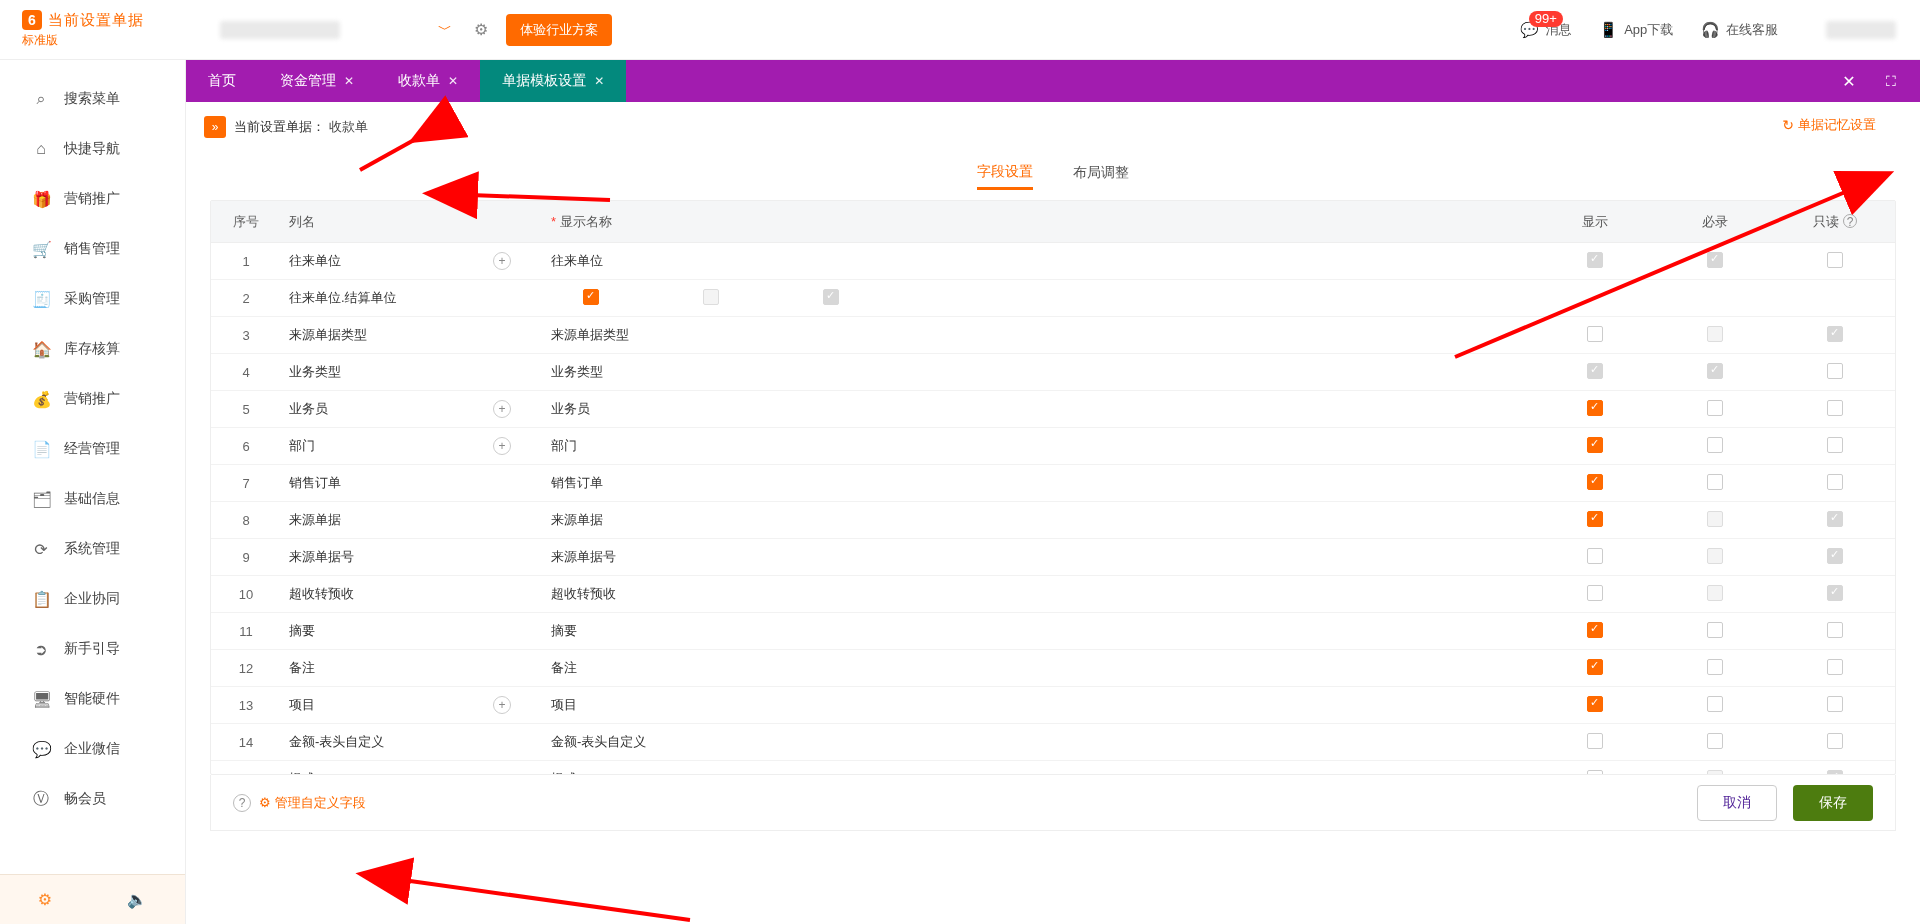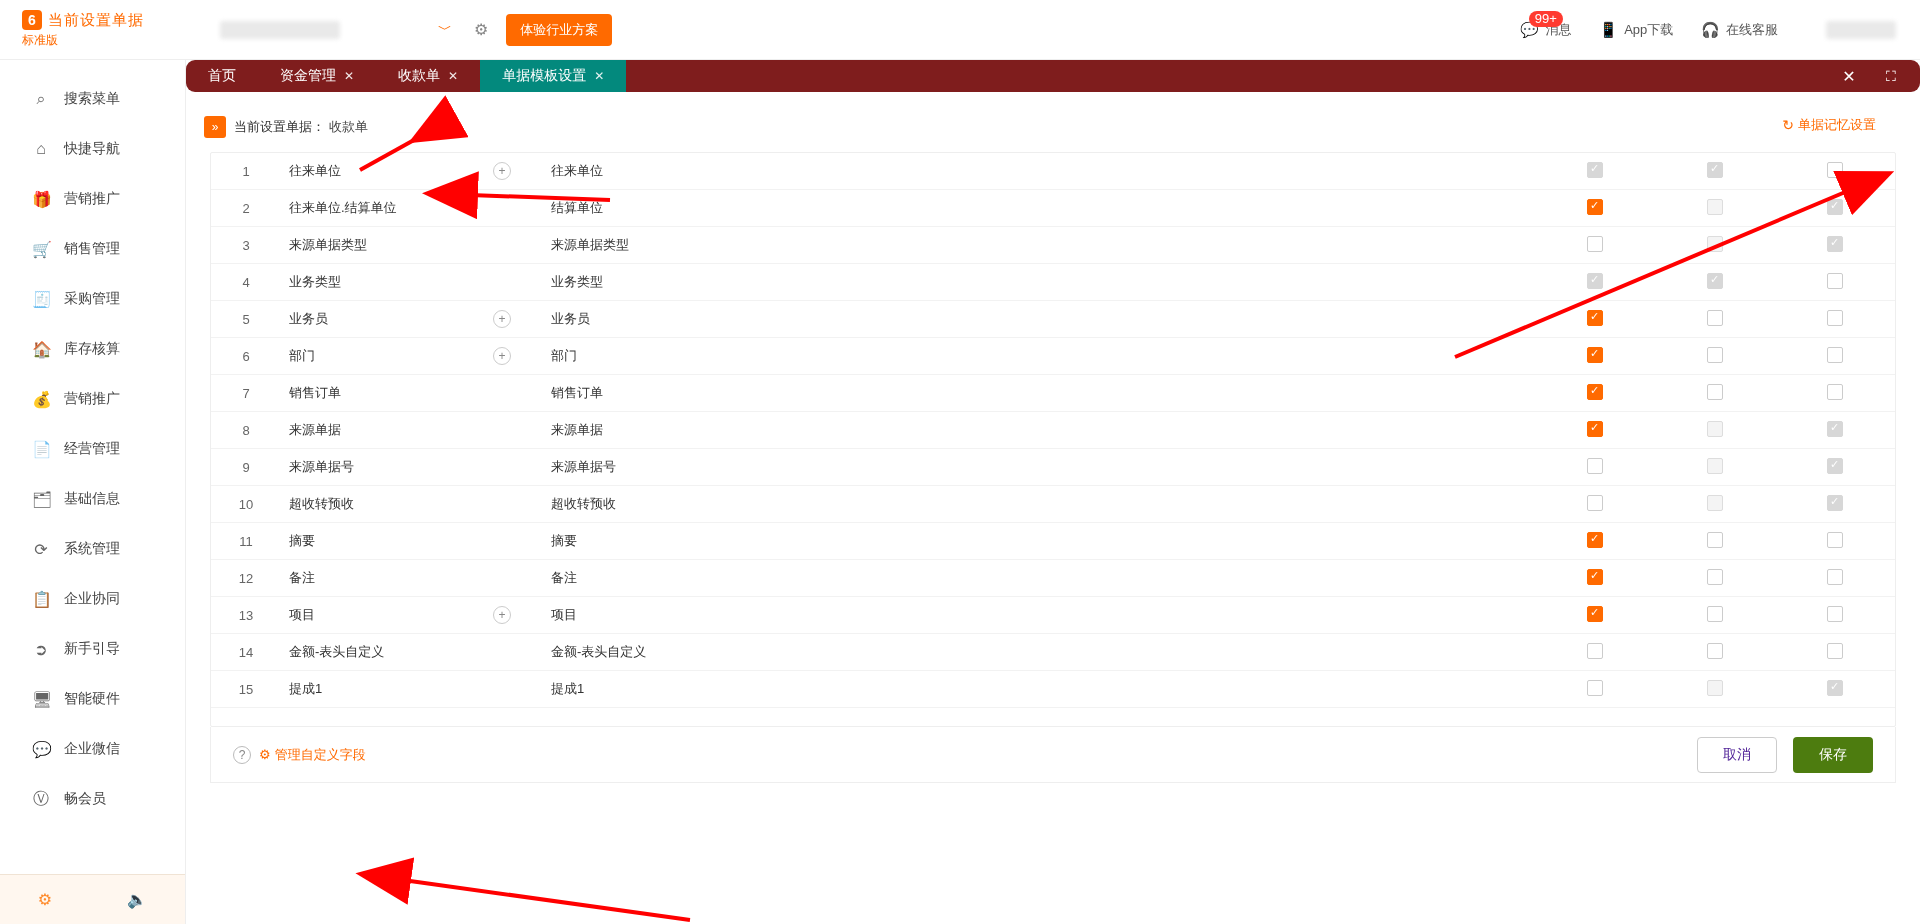"首页" .tabs-strip { background: #7f1d1d -> #a21caf; border-radius: 9px -> none; height: 32px -> 42px }
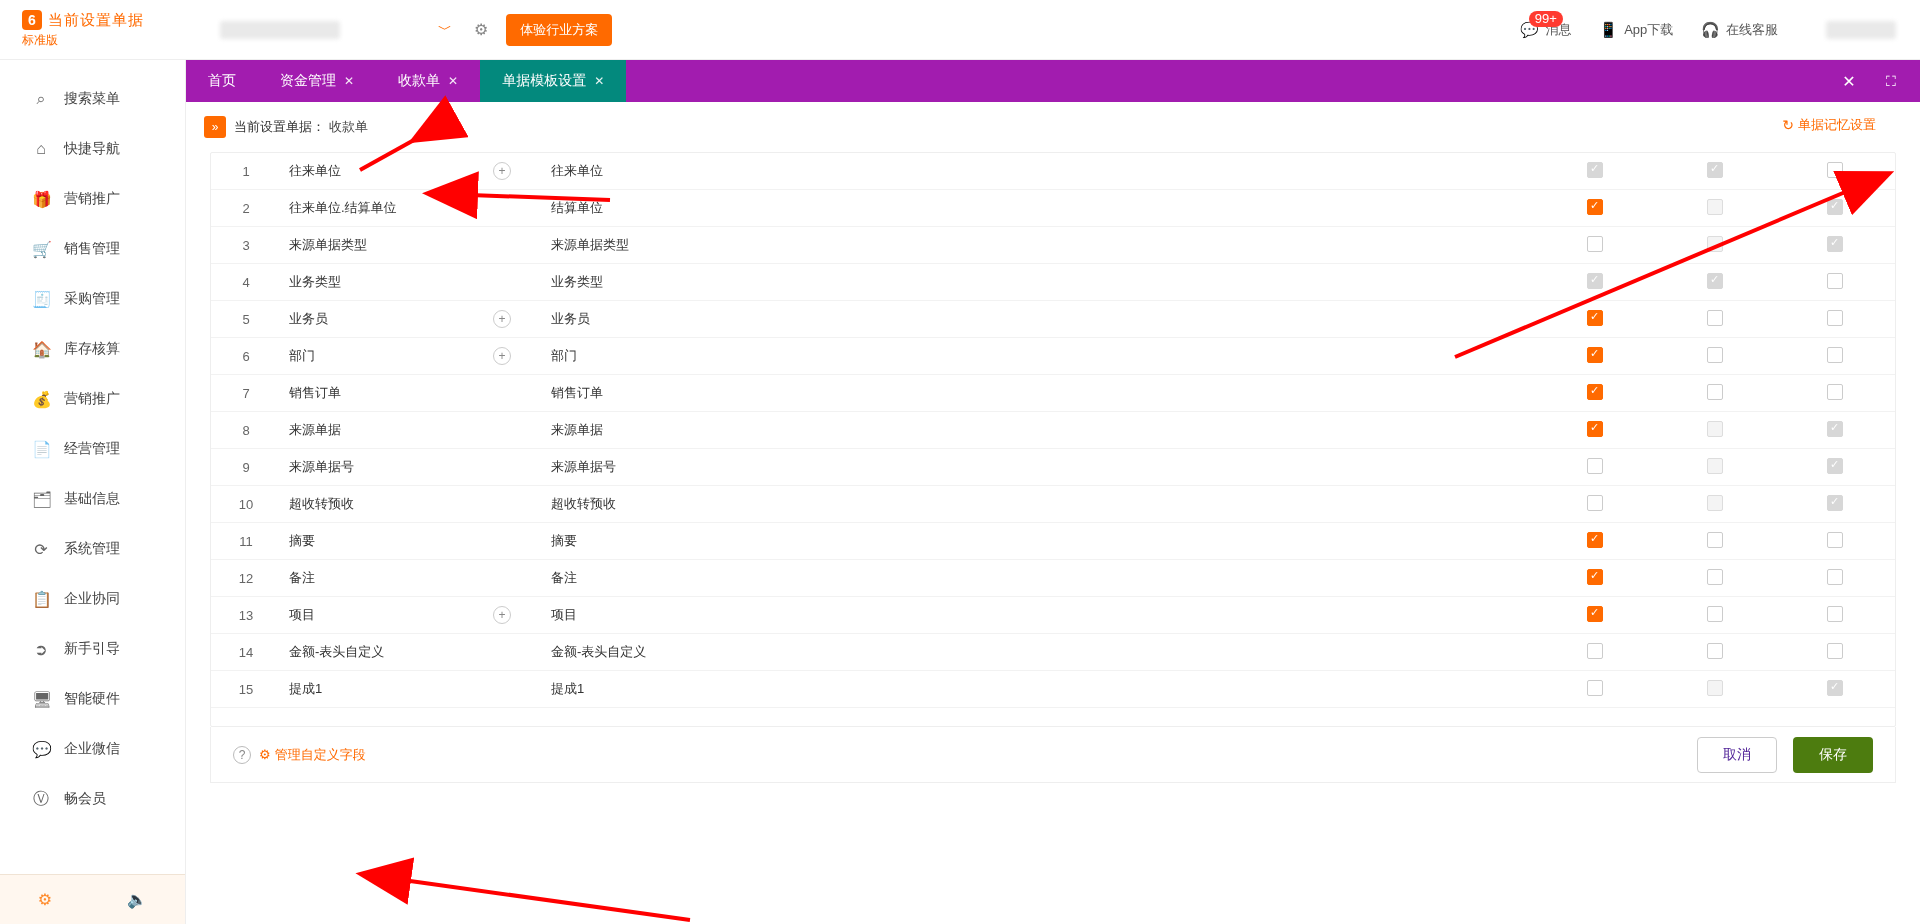"字段设置" div.sub-tabs { html: none -> <div> <div>字段设置</div> <div>布局调整</div> </div> }
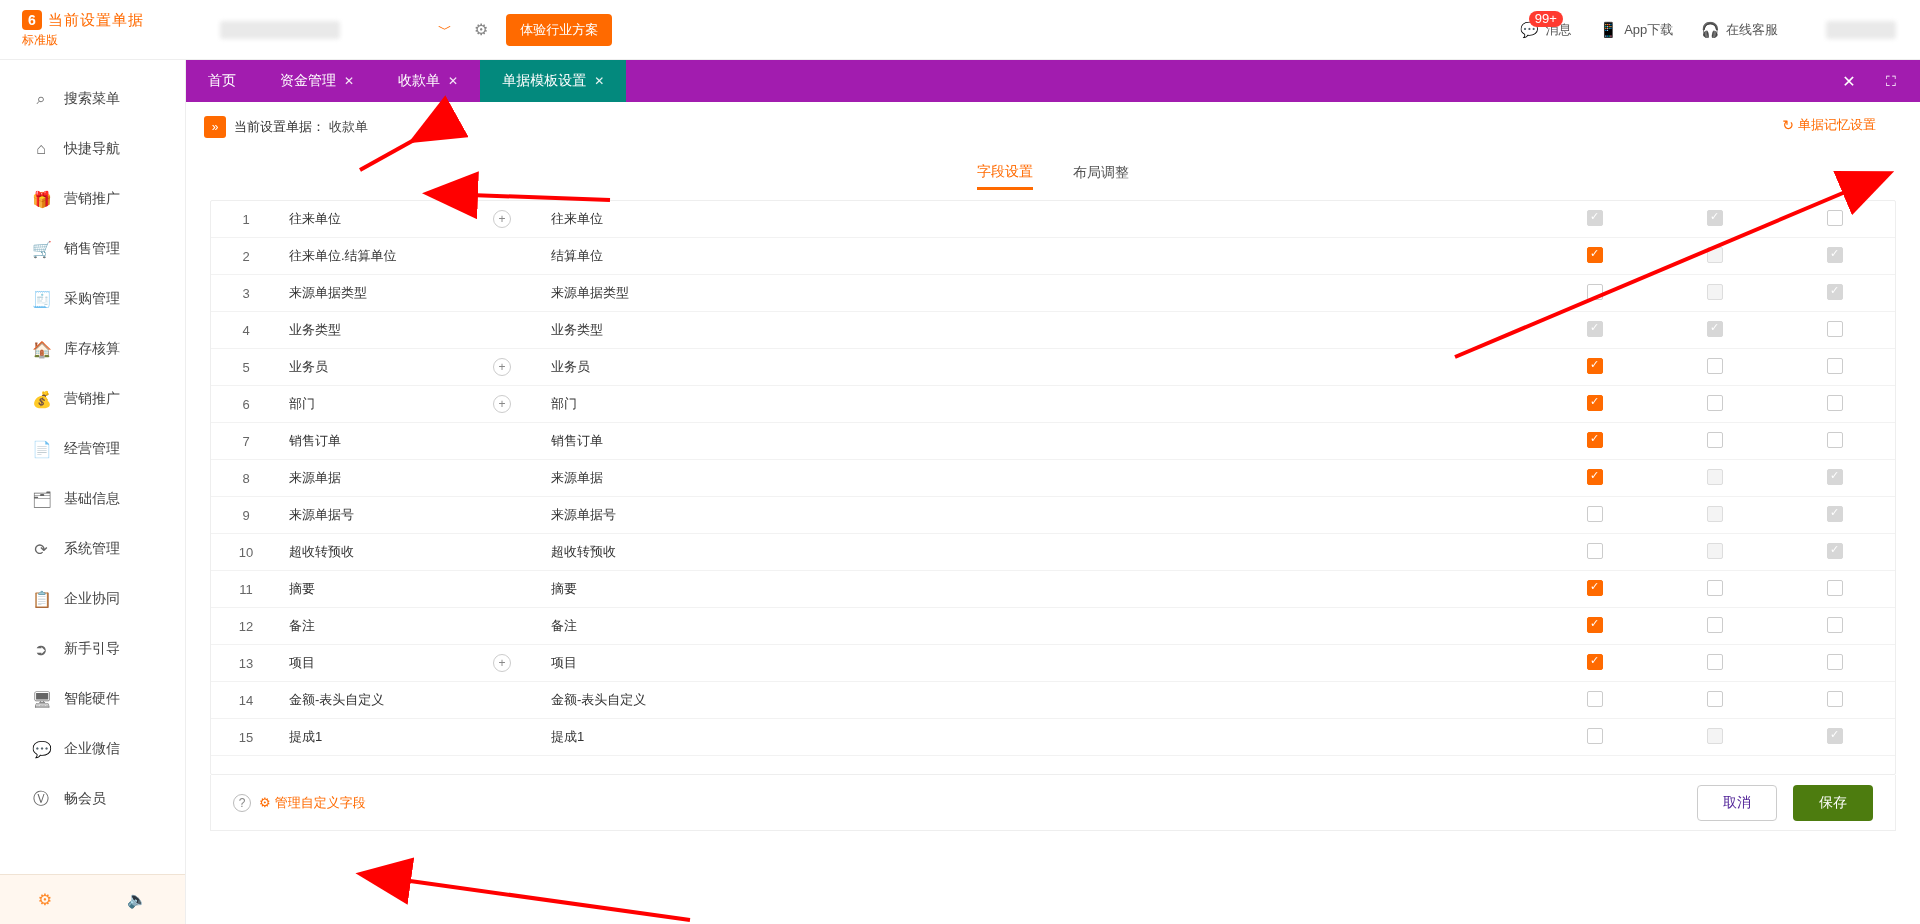"序号" div.table-head { html: none -> <div> <div>序号</div> <div>列名</div> <div><span>*</span><span>显示名称</span></div> <div>显示</div> <div>必录</div> <div><span>只读</span><span>?</span></div> </div> }
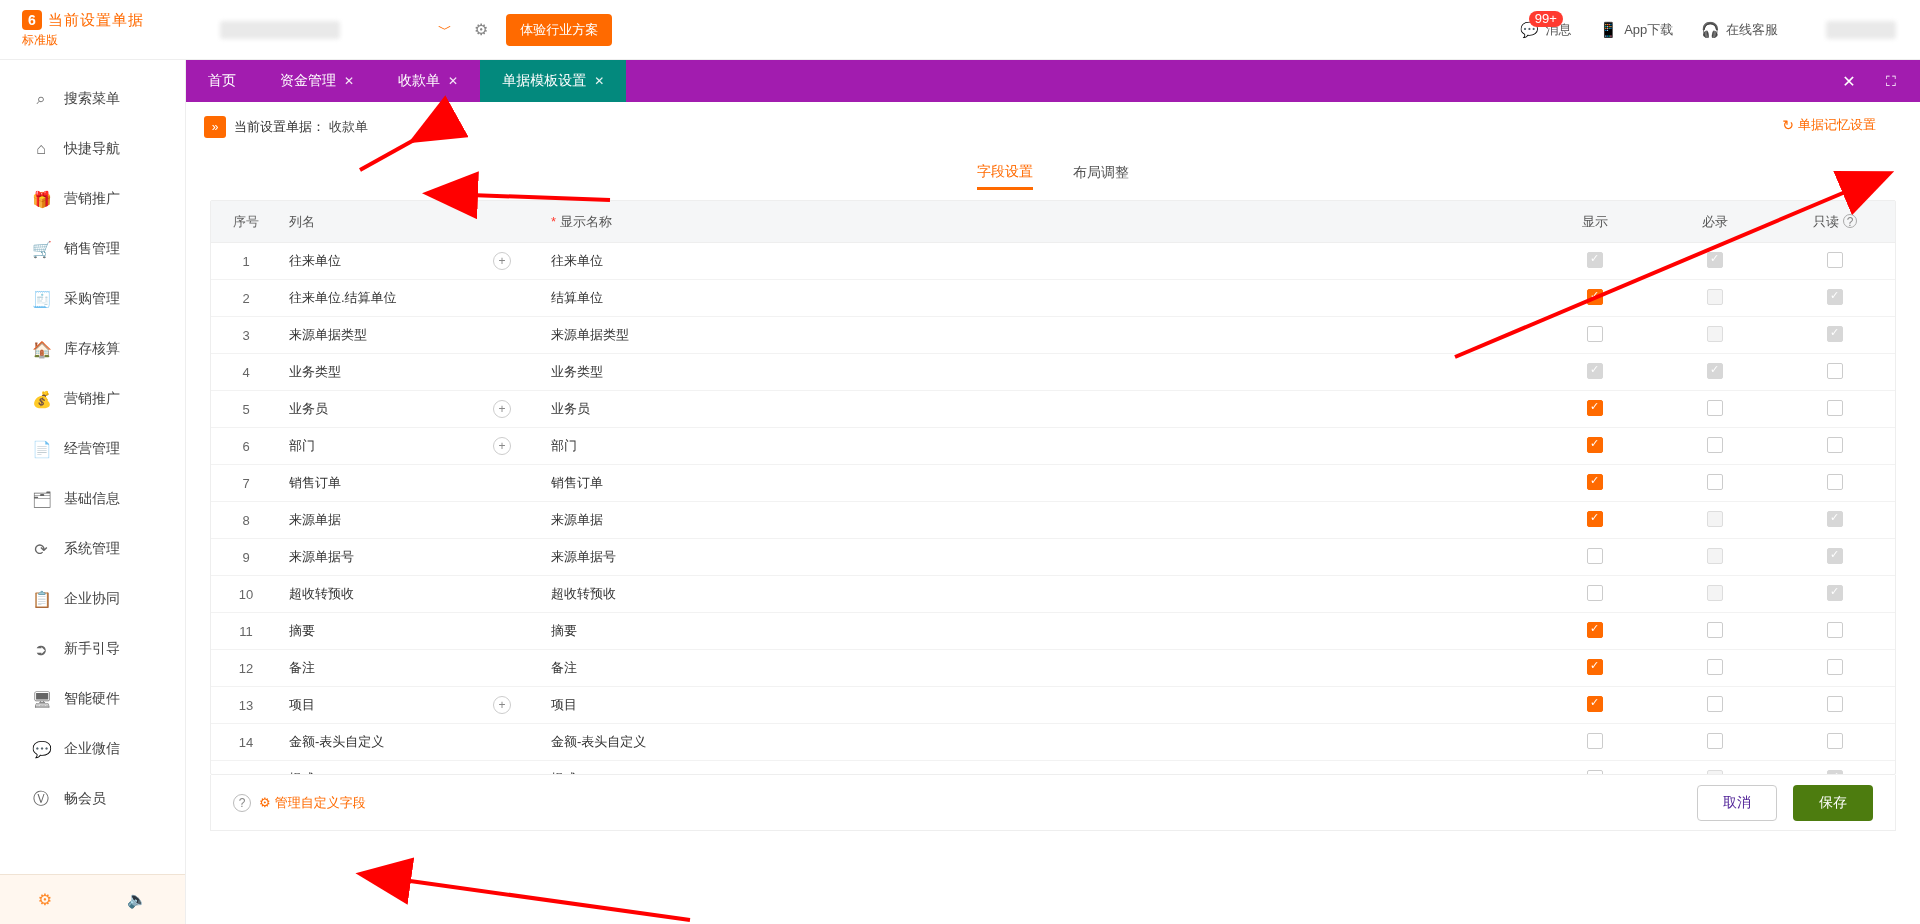"结算单位" div.col-disp { html: <div>结算单位</div> -> none }
